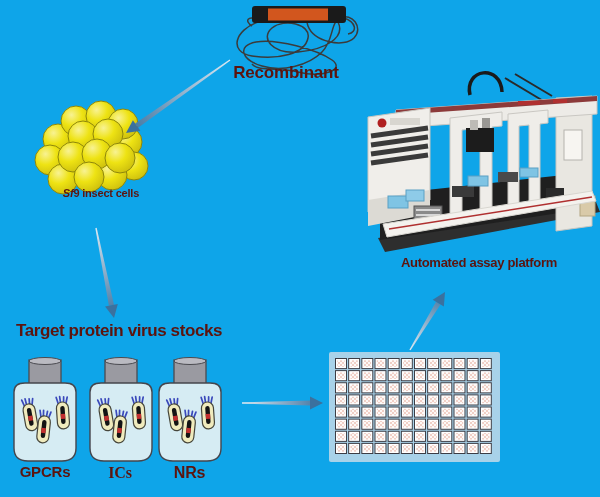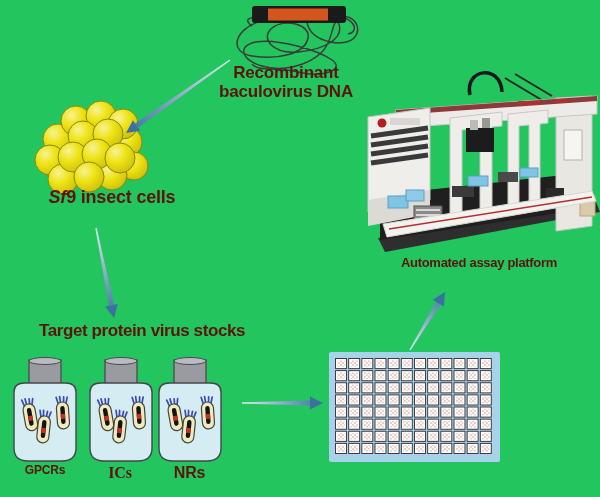"Recombinant" #stage { background: #22c55e -> #0ea5e9 }
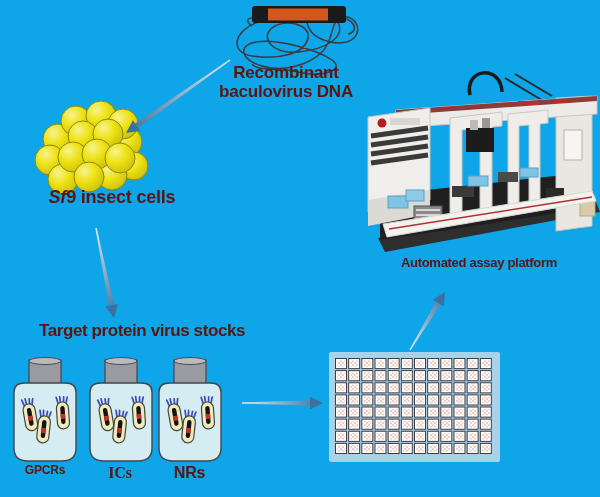"baculovirus DNA" span { html: <span>baculovirus DNA</span> -> none }
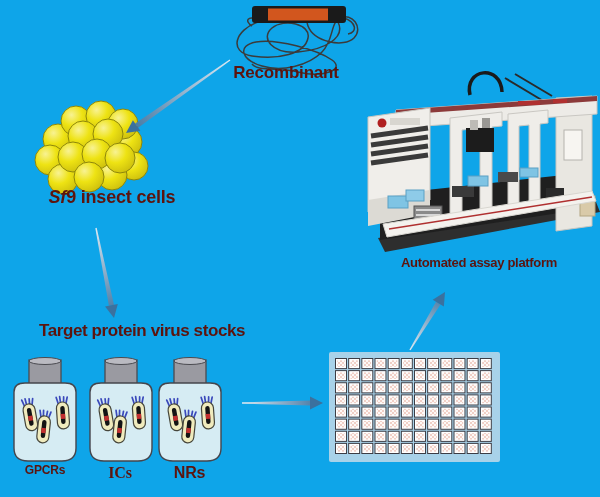"Sf9 insect cells" #sf9-label { font-size: 18px -> 11px; left: 27px -> 16px }
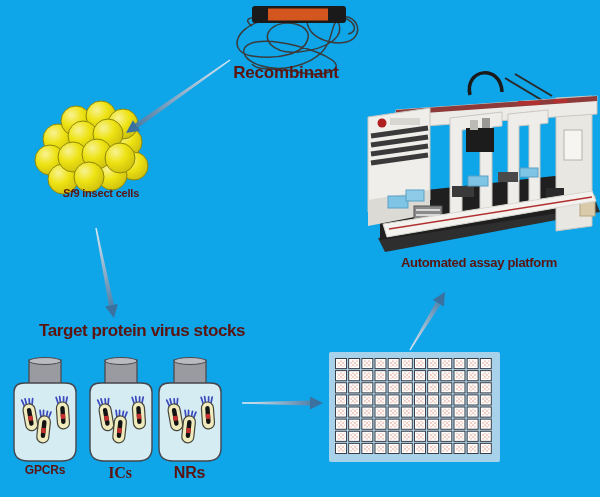"Target protein virus stocks" #stocks-title { left: 10px -> 0px; padding-left: 13px -> none }
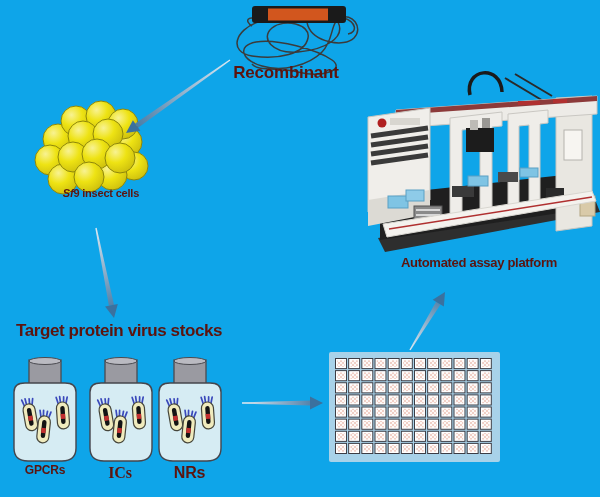"GPCRs" #bottle-label-0 { font-size: 12px -> 15px }
